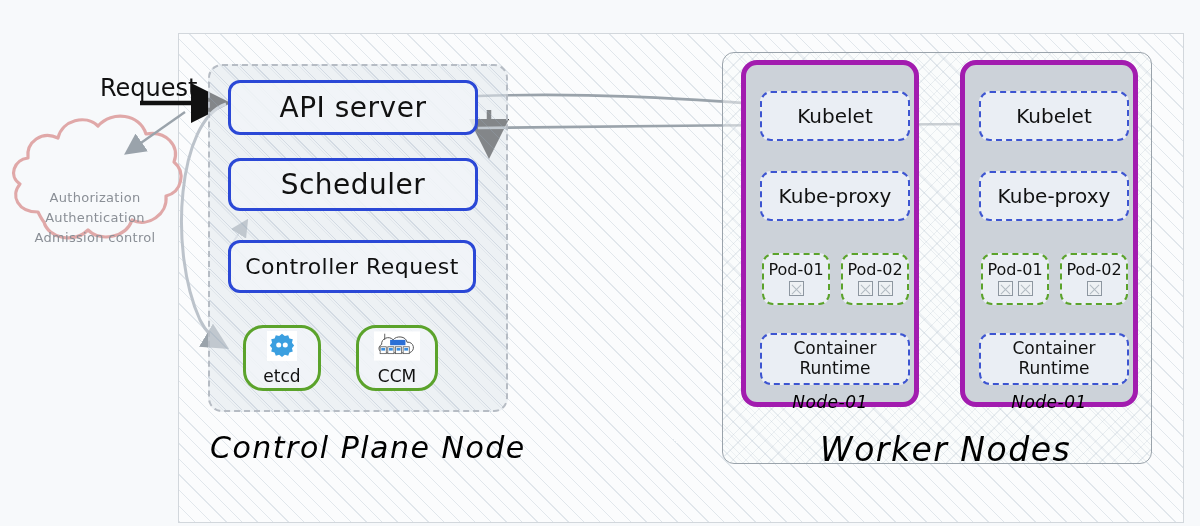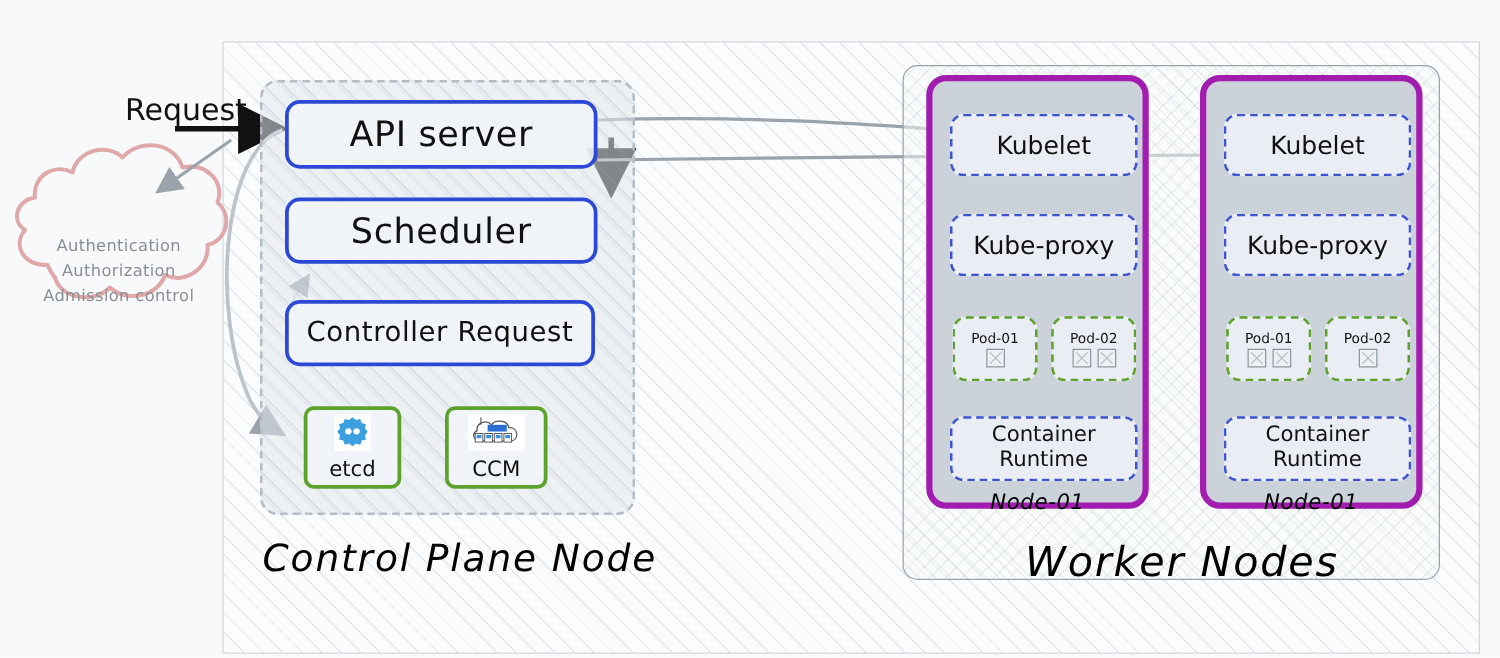"Authentication" div { order: before "Authorization" -> after "Authorization" }
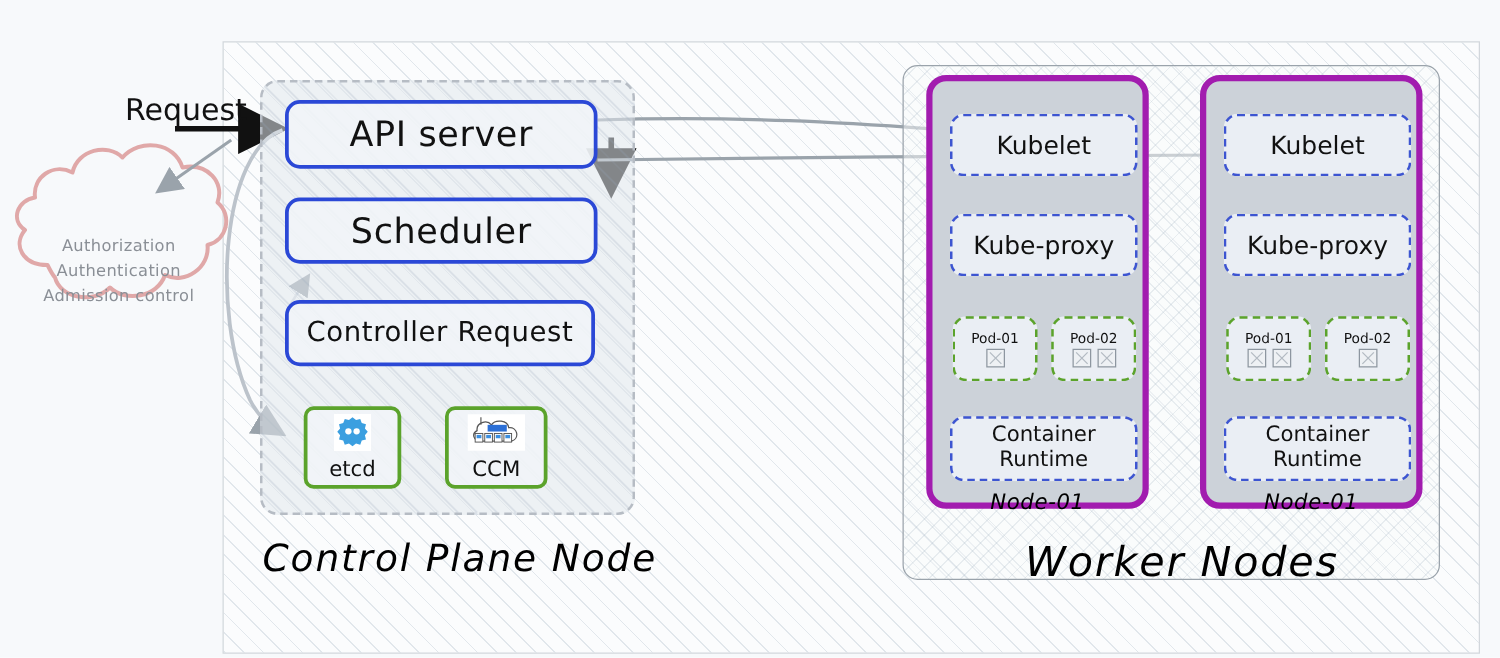"Pod-01" .podbox .plbl { font-size: 11px -> 16px }
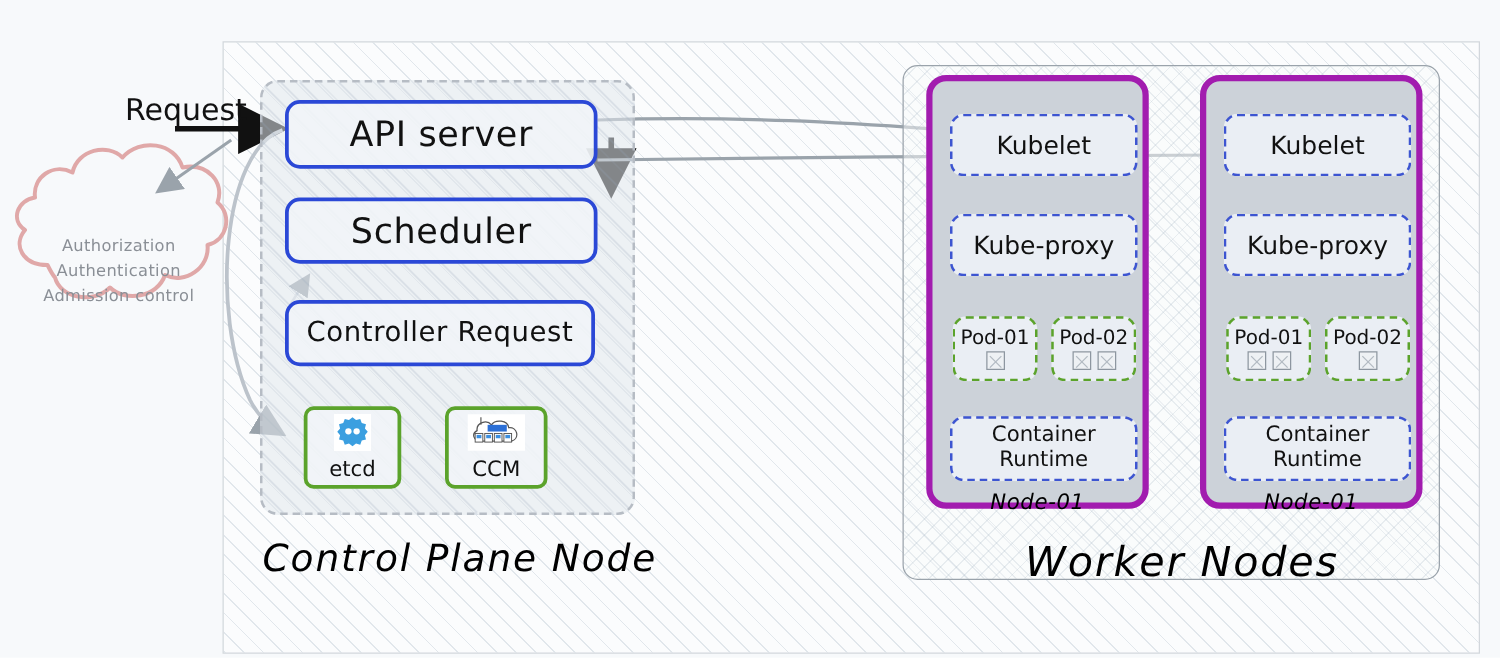"etcd" .gbox { border-radius: 8px -> 20px }
